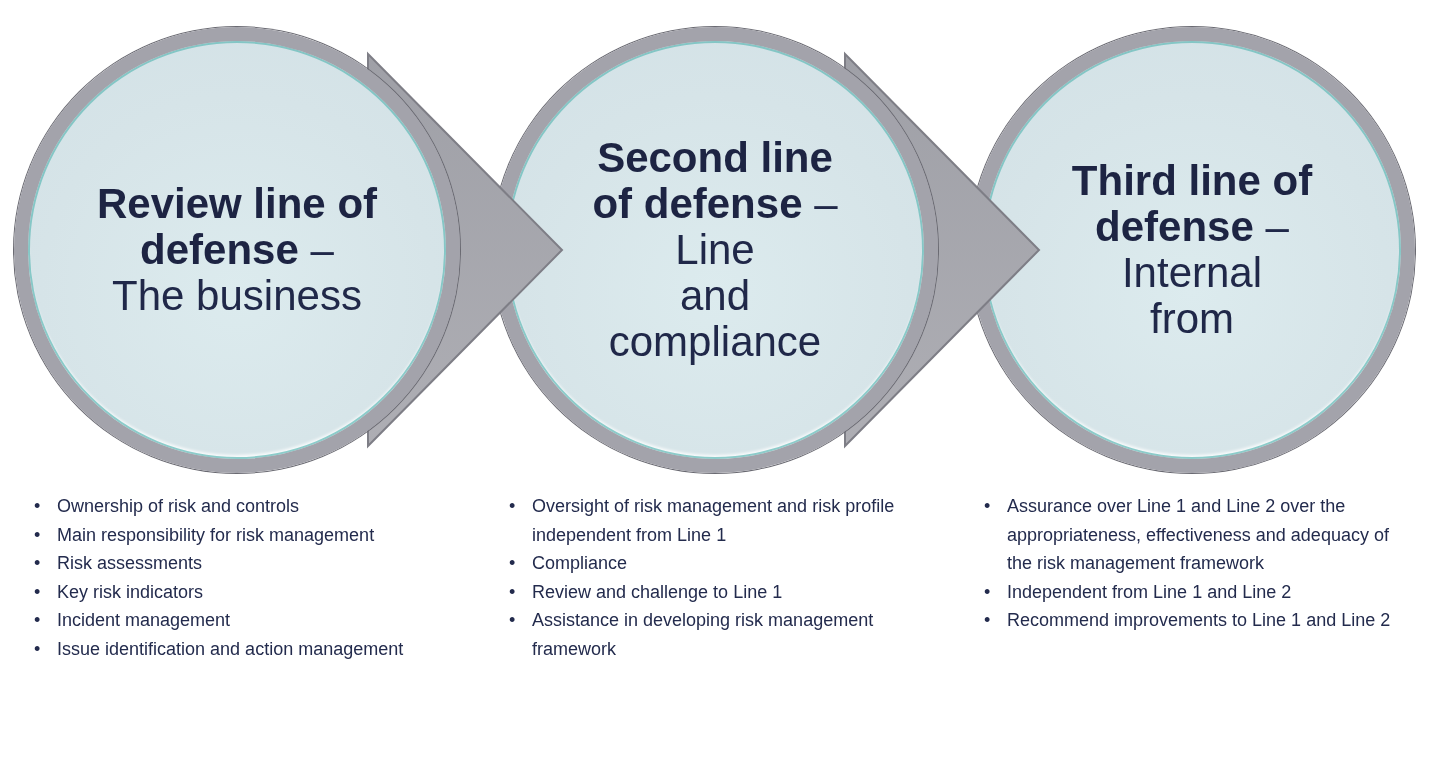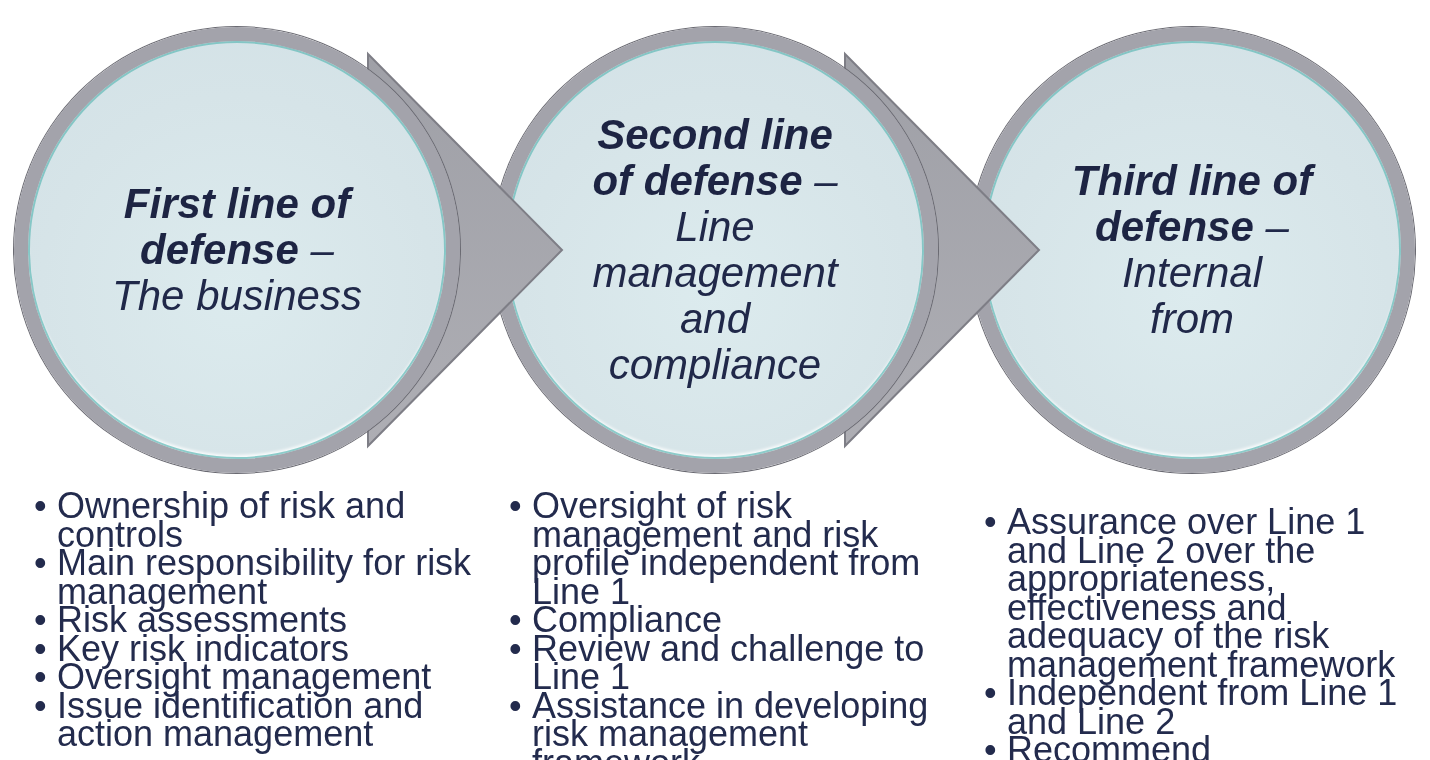"Second line" .ctitle { font-style: italic -> none }
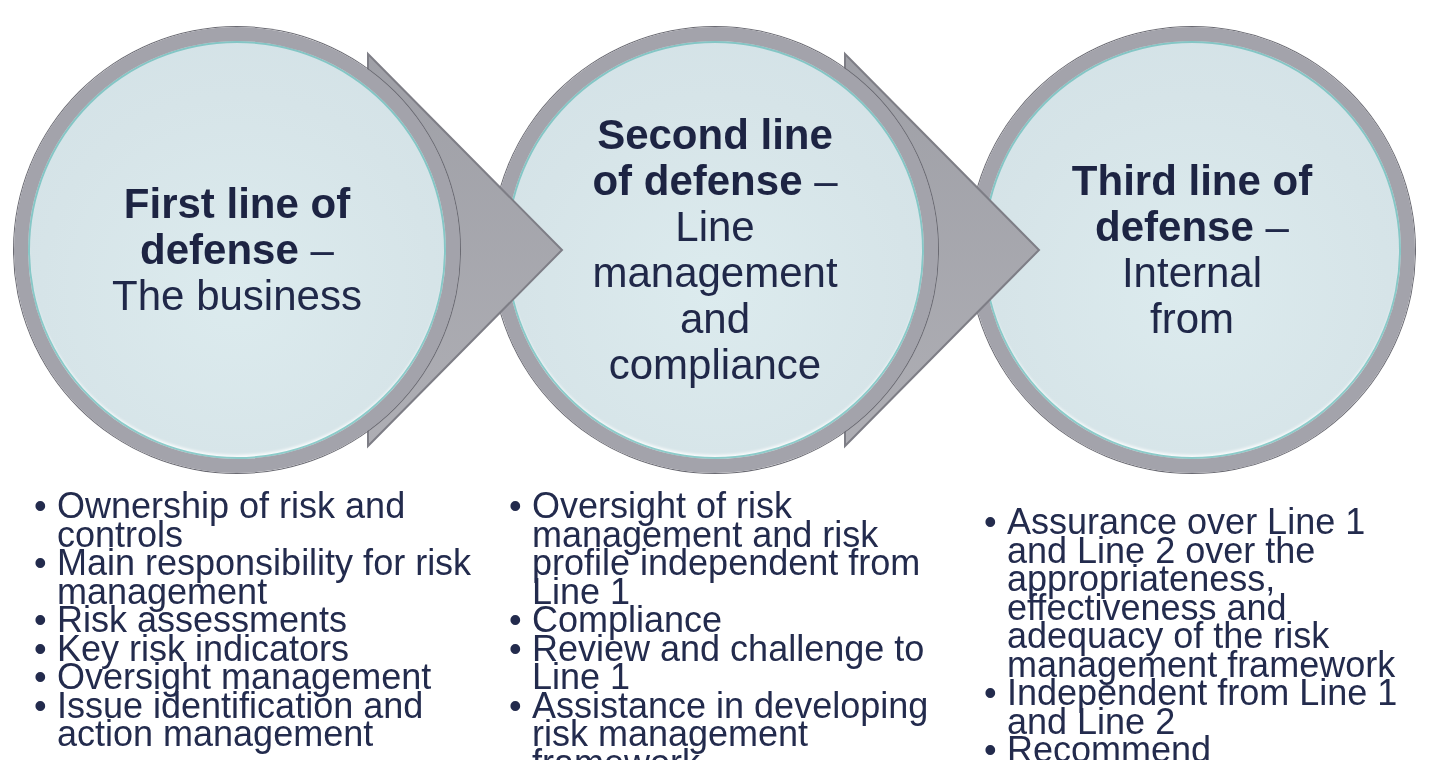"First line of" b { text: First -> Review }
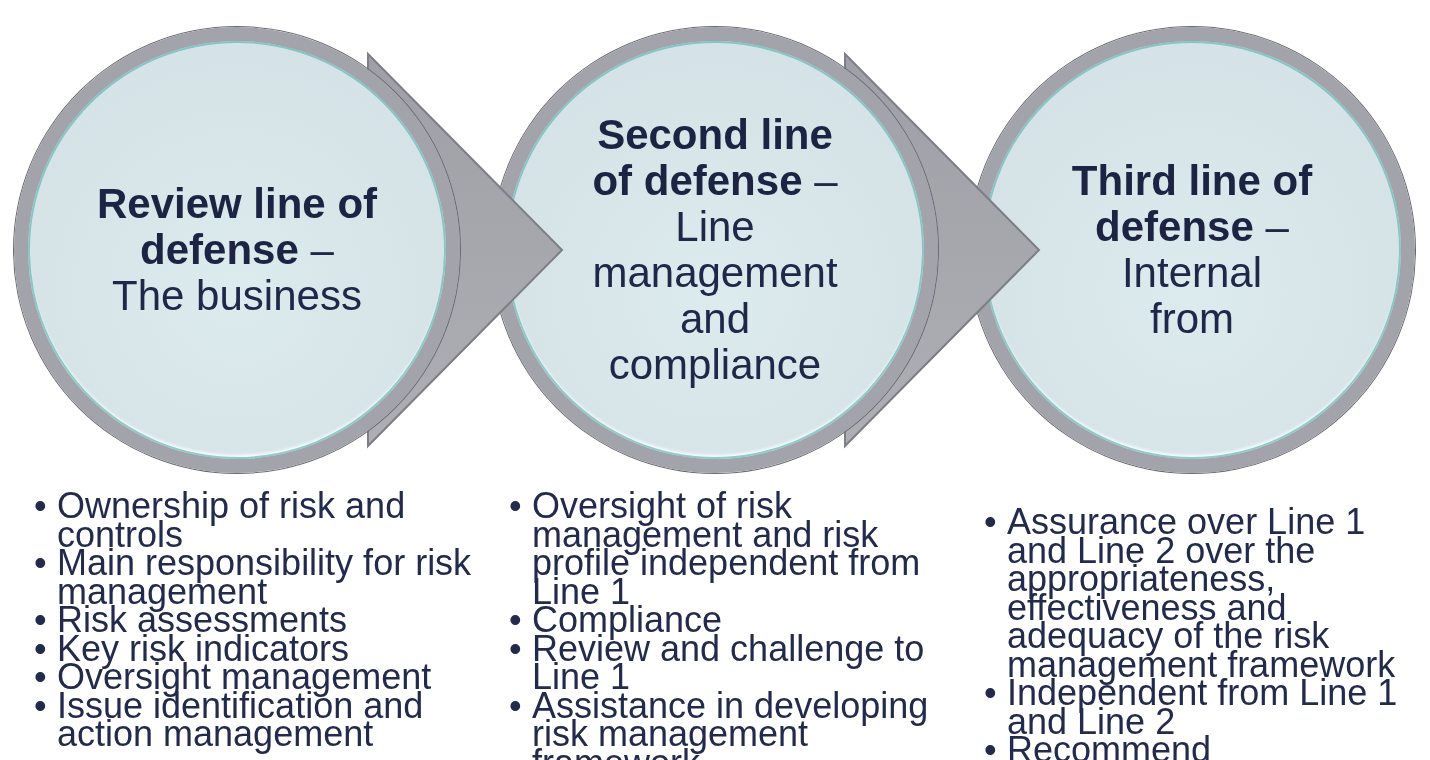"management" div.tline { html: <div><b></b><span>management</span></div> -> none }
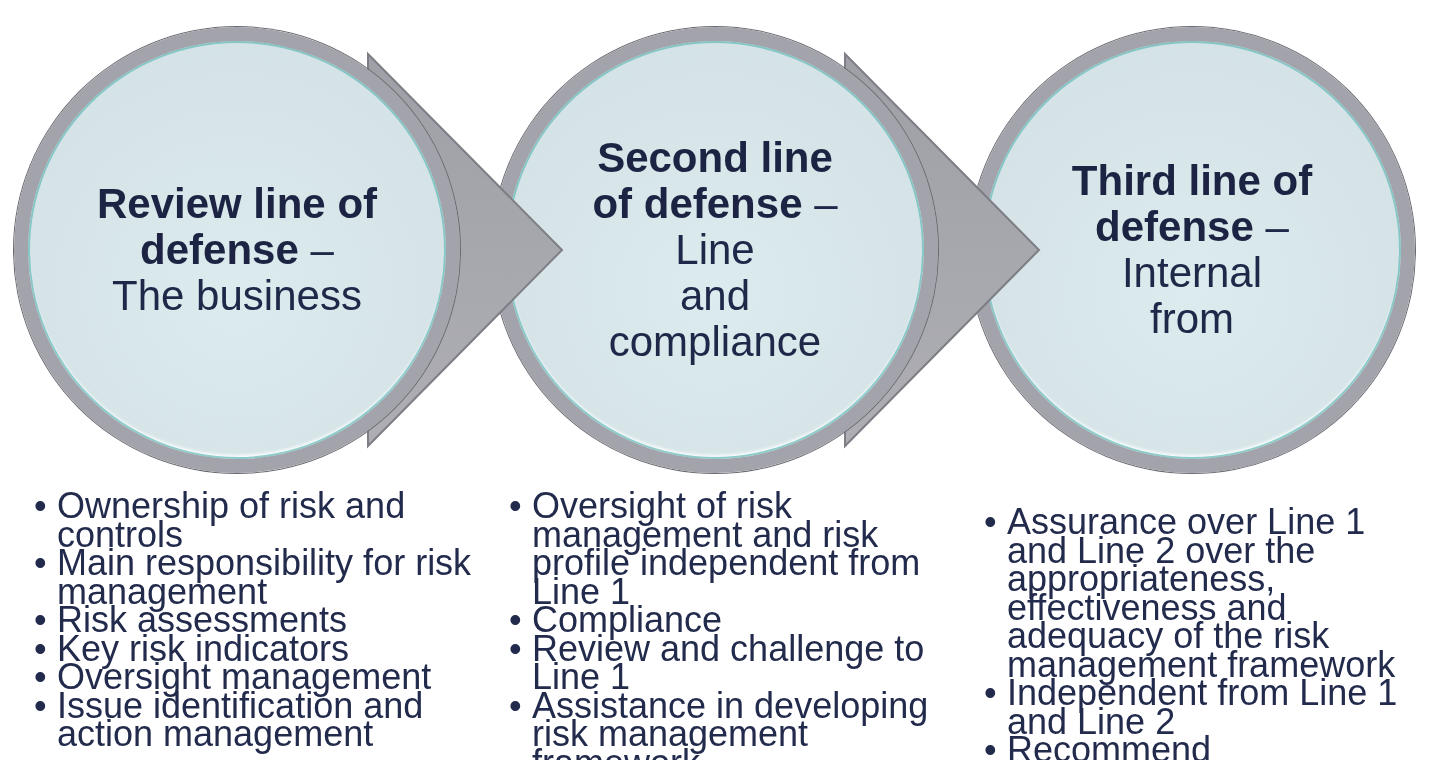"Ownership of risk and controls" .blist { font-size: 36px -> 18px }
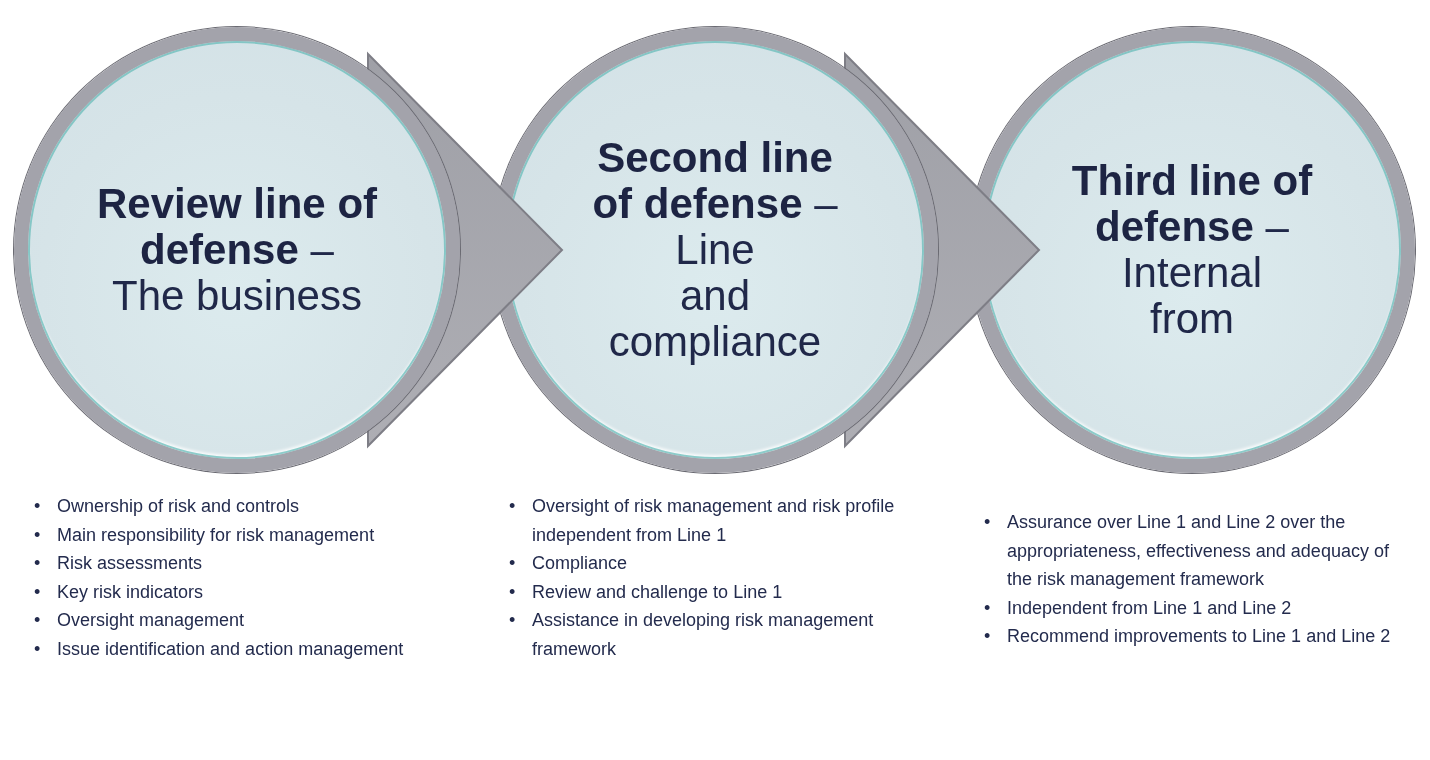"Assurance over Line 1 and" .blist.l3 { margin-top: 16px -> none }
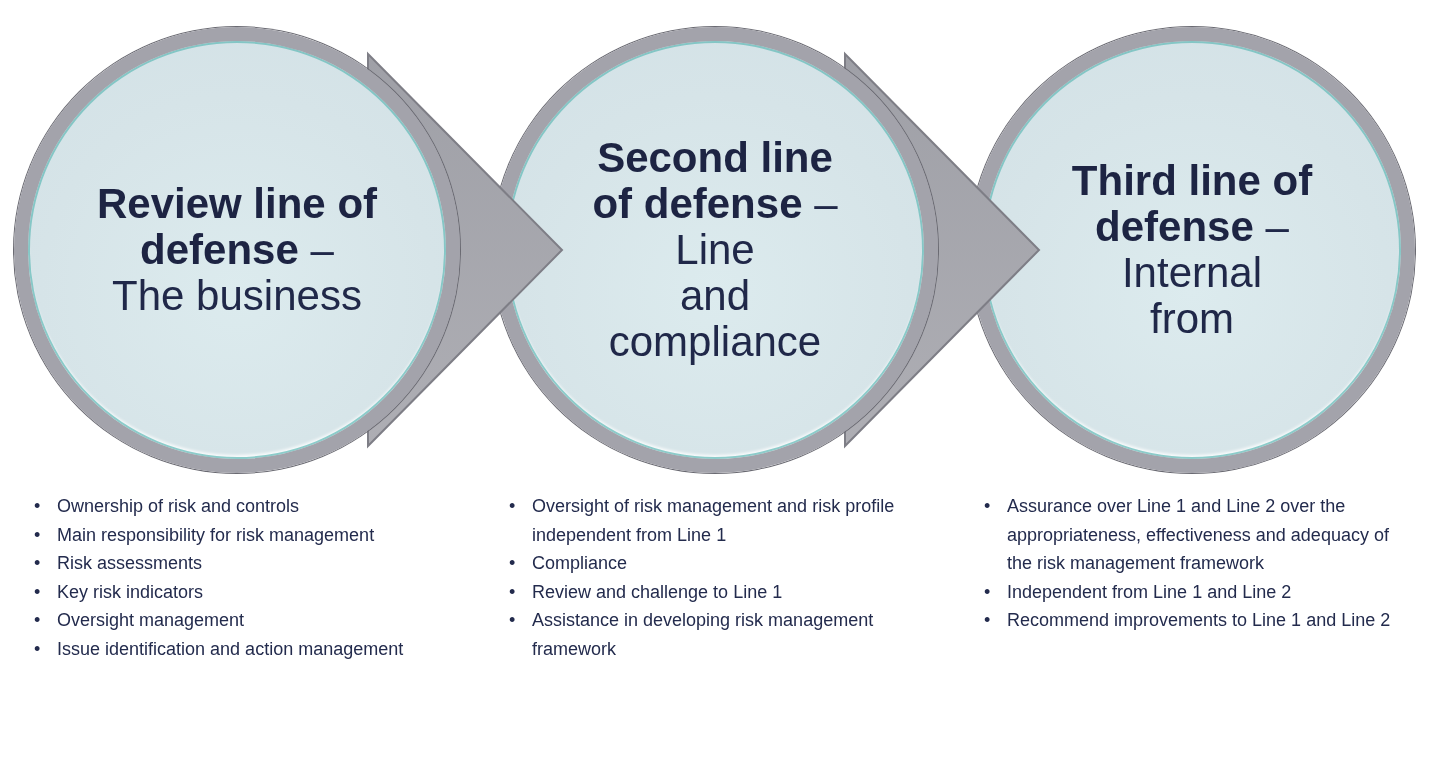"Oversight management" li { text: Oversight -> Incident }
